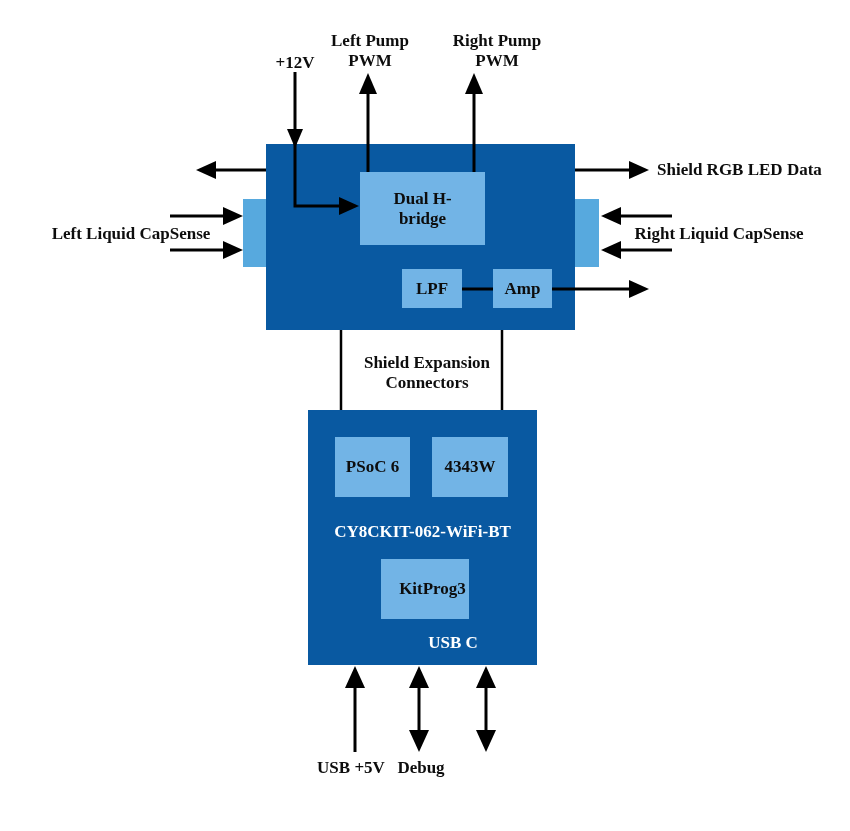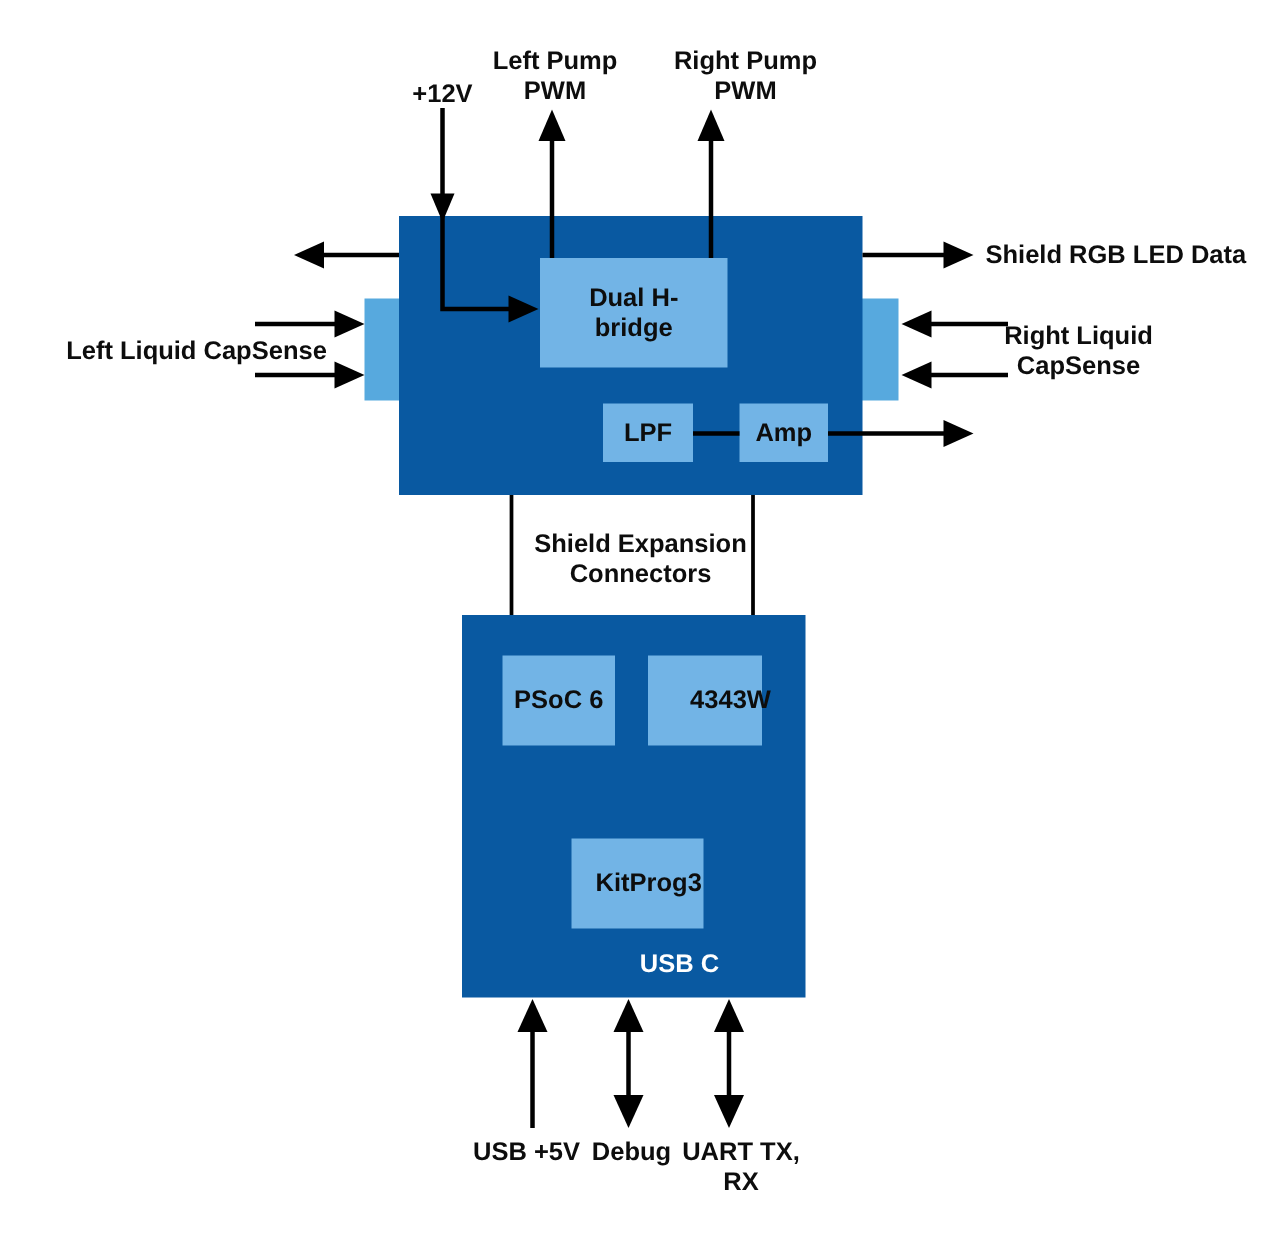"Left Pump PWM" .lbl { font-family: none -> Liberation Serif, serif }
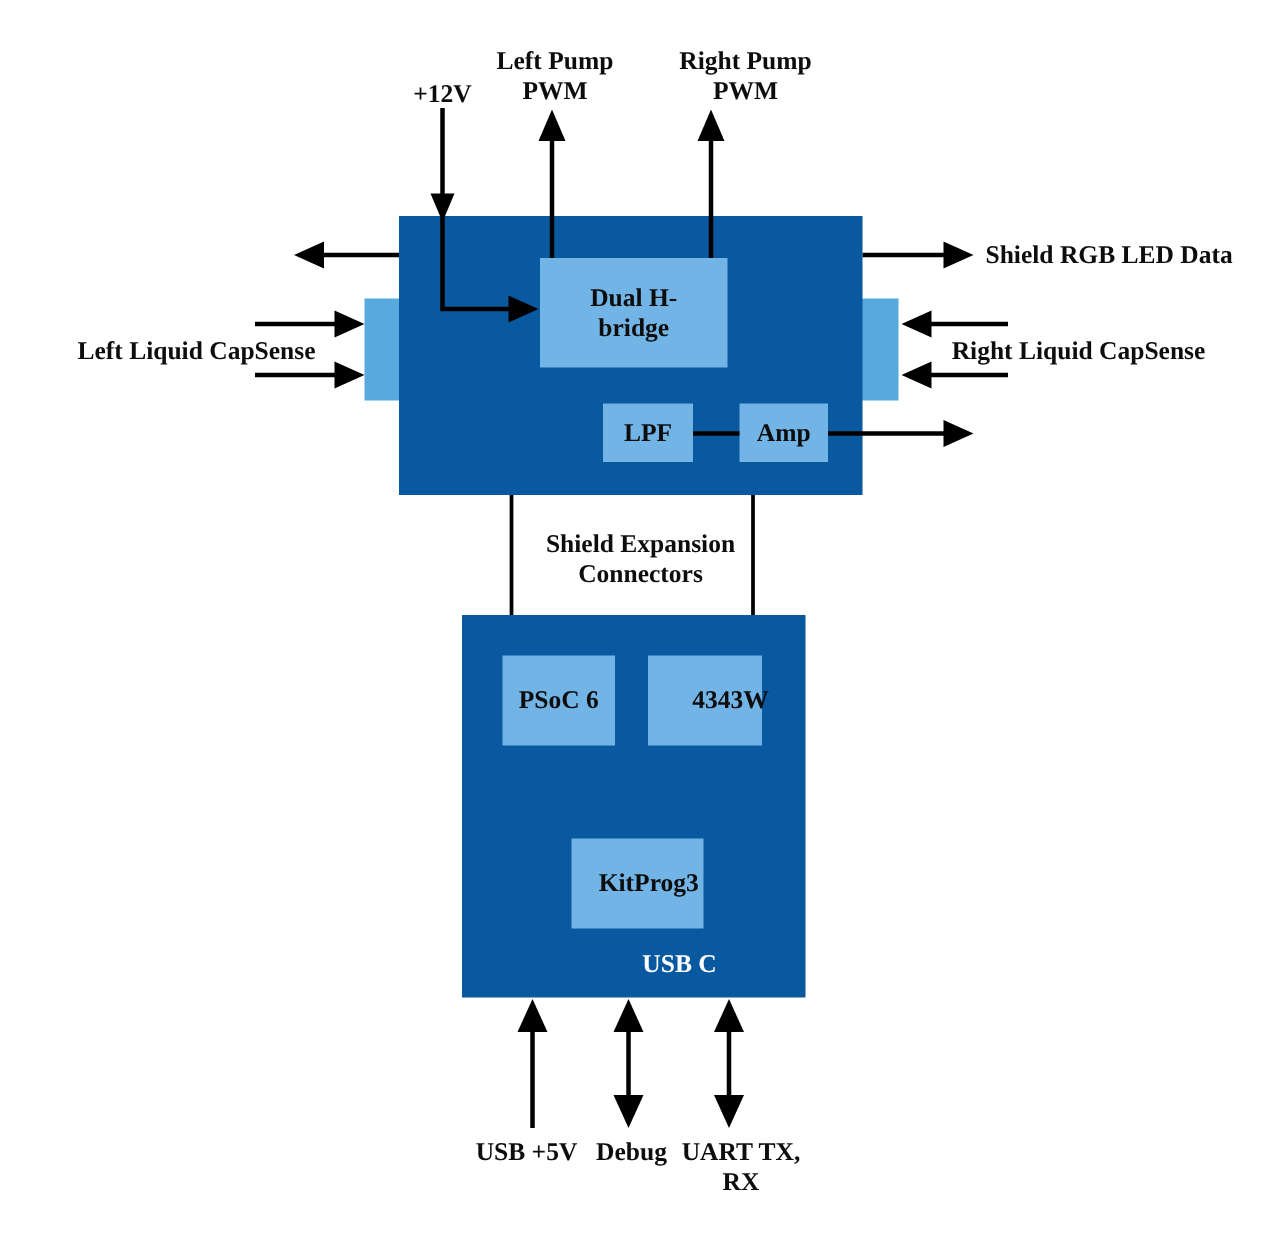"4343W" div.lbl { left: 449px -> 432px }
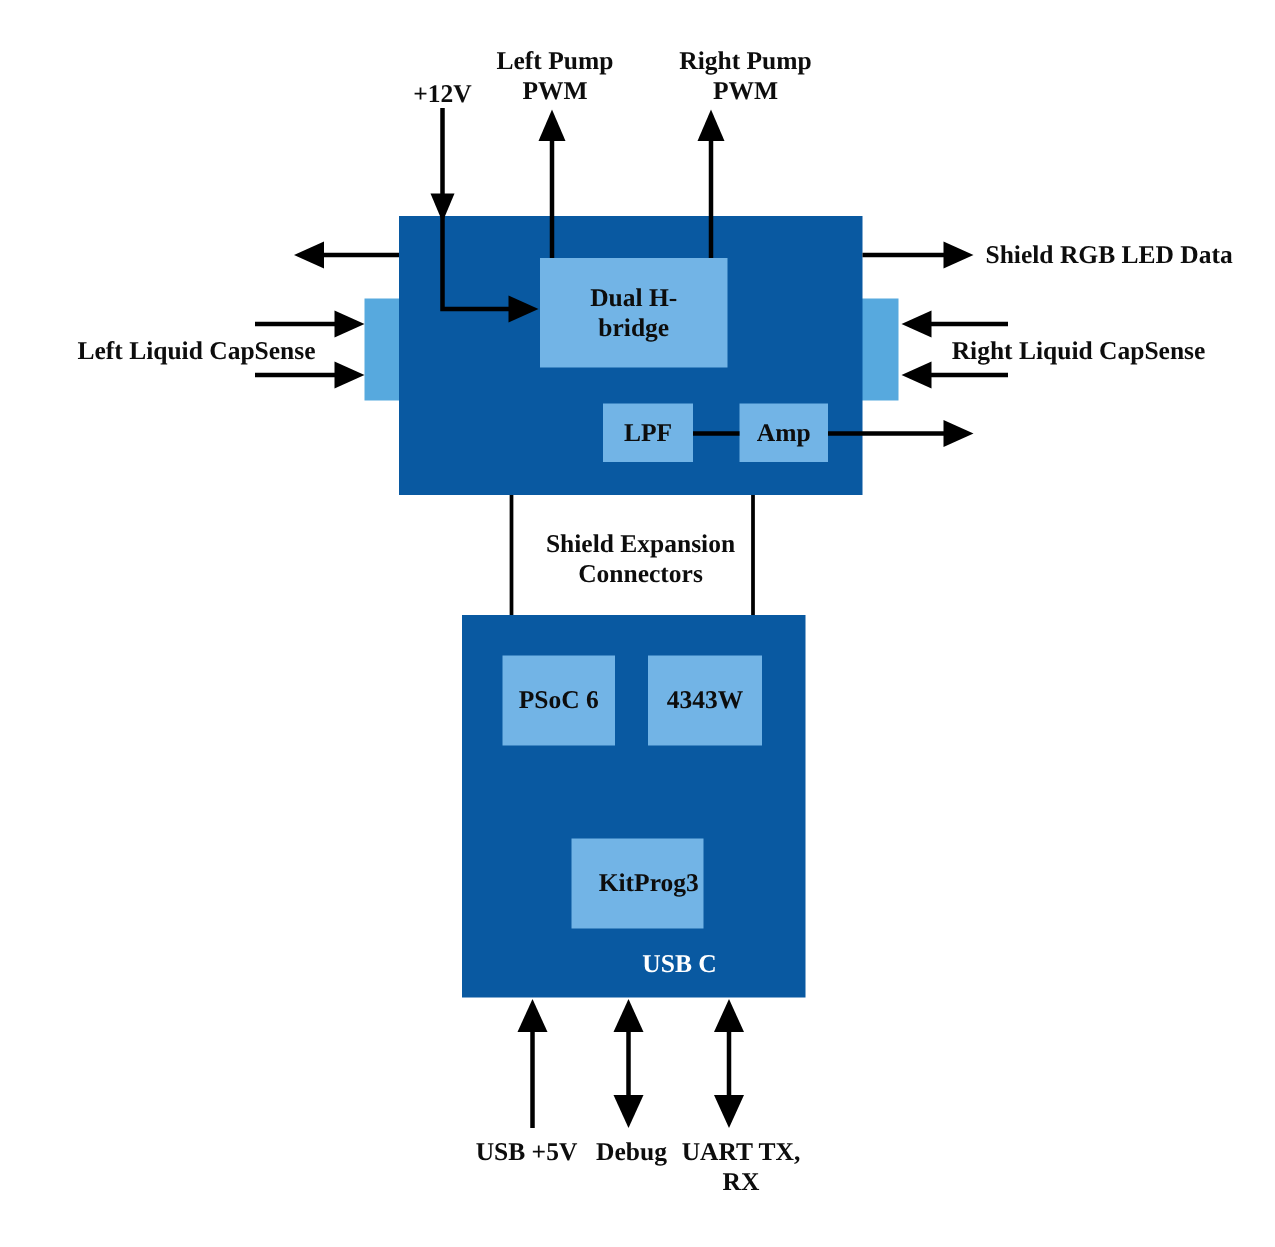"CY8CKIT-062-WiFi-BT" div.lbl { html: none -> <div>CY8CKIT-062-WiFi-BT</div> }
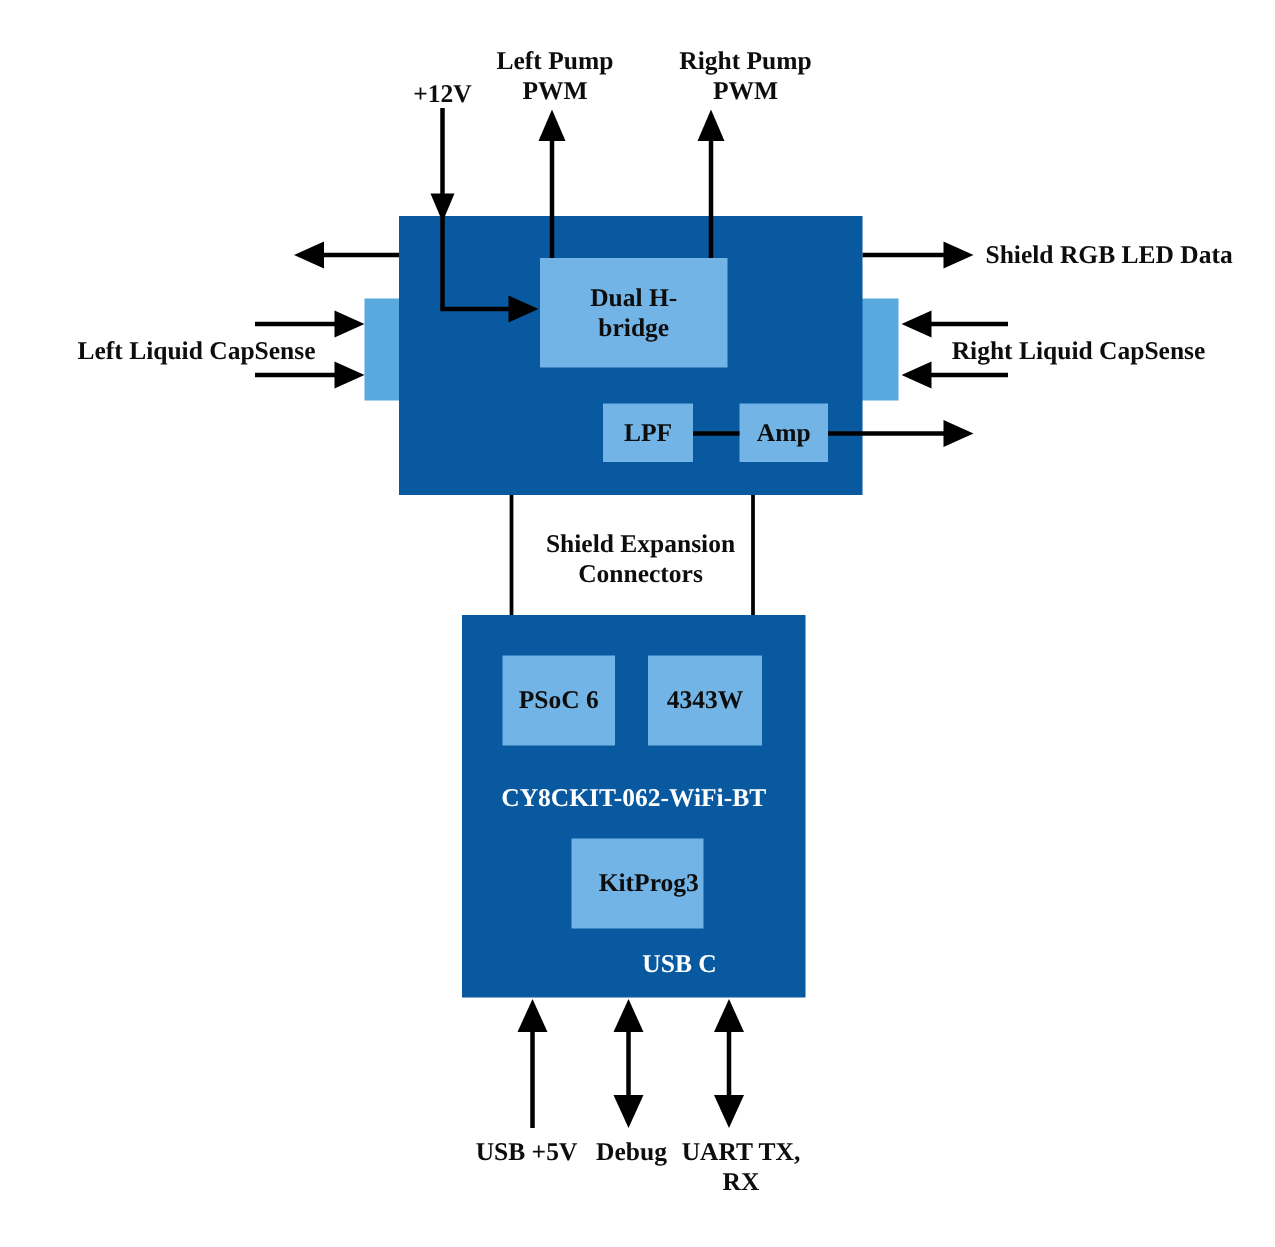"UART TX, RX" div.lbl { html: <div>UART TX, RX</div> -> none }
